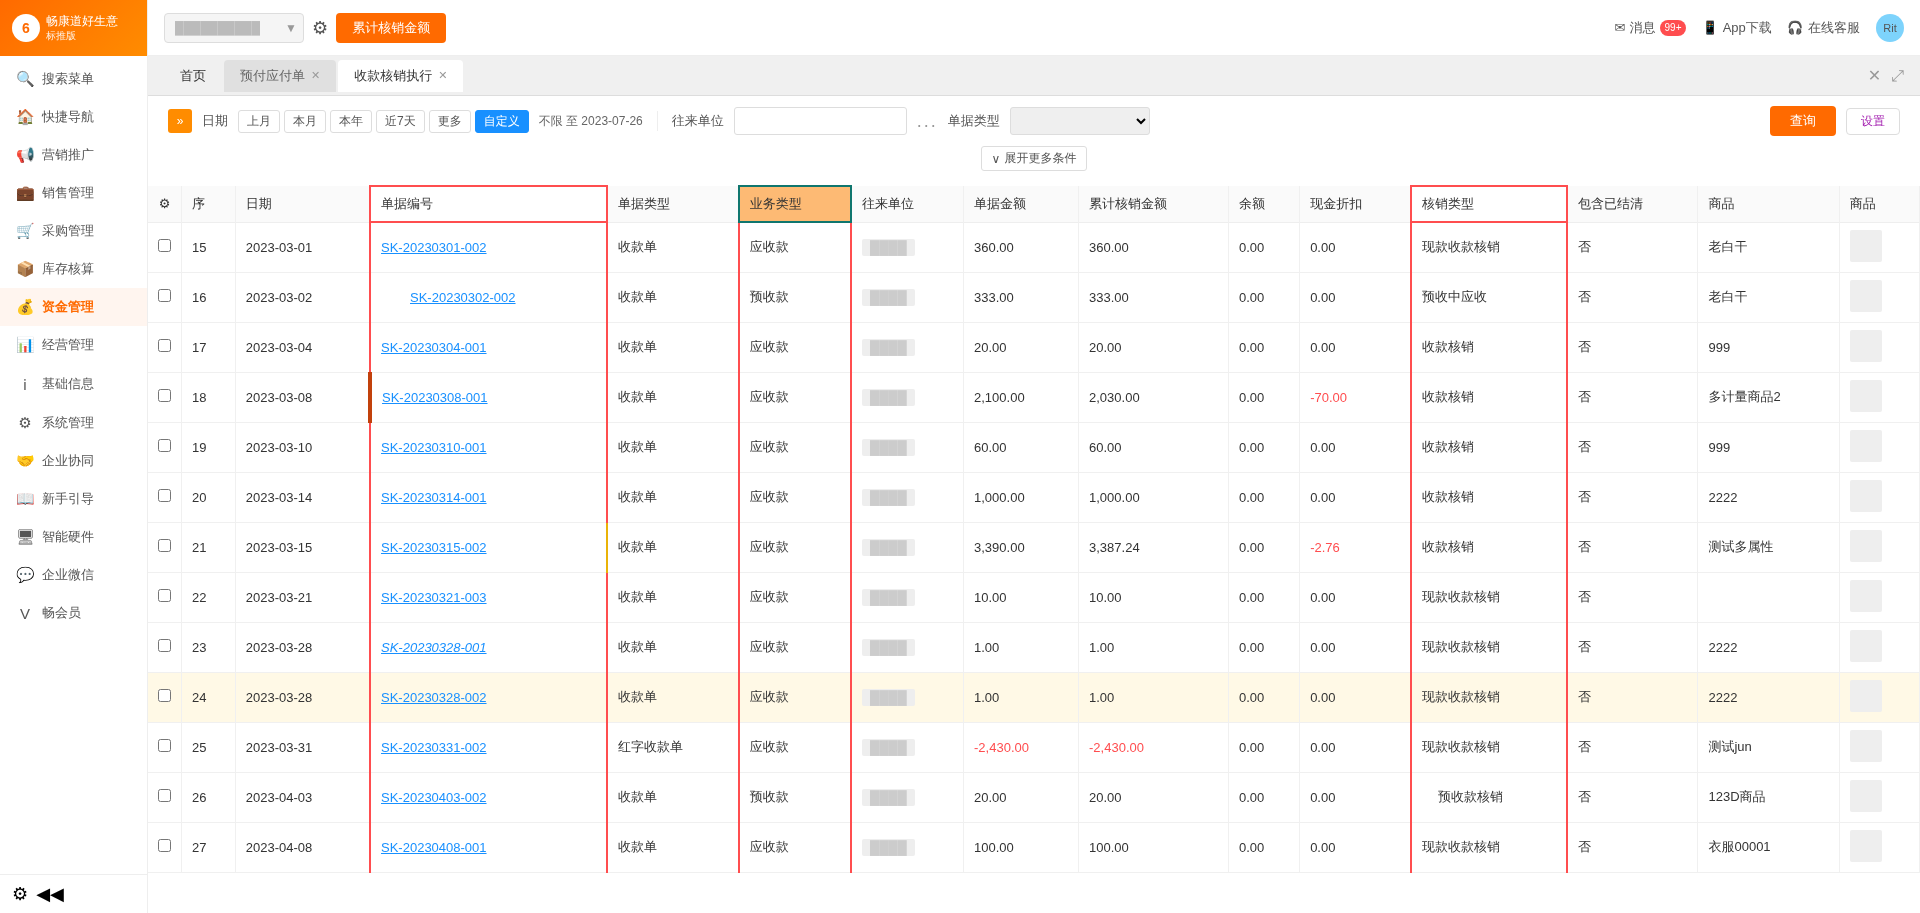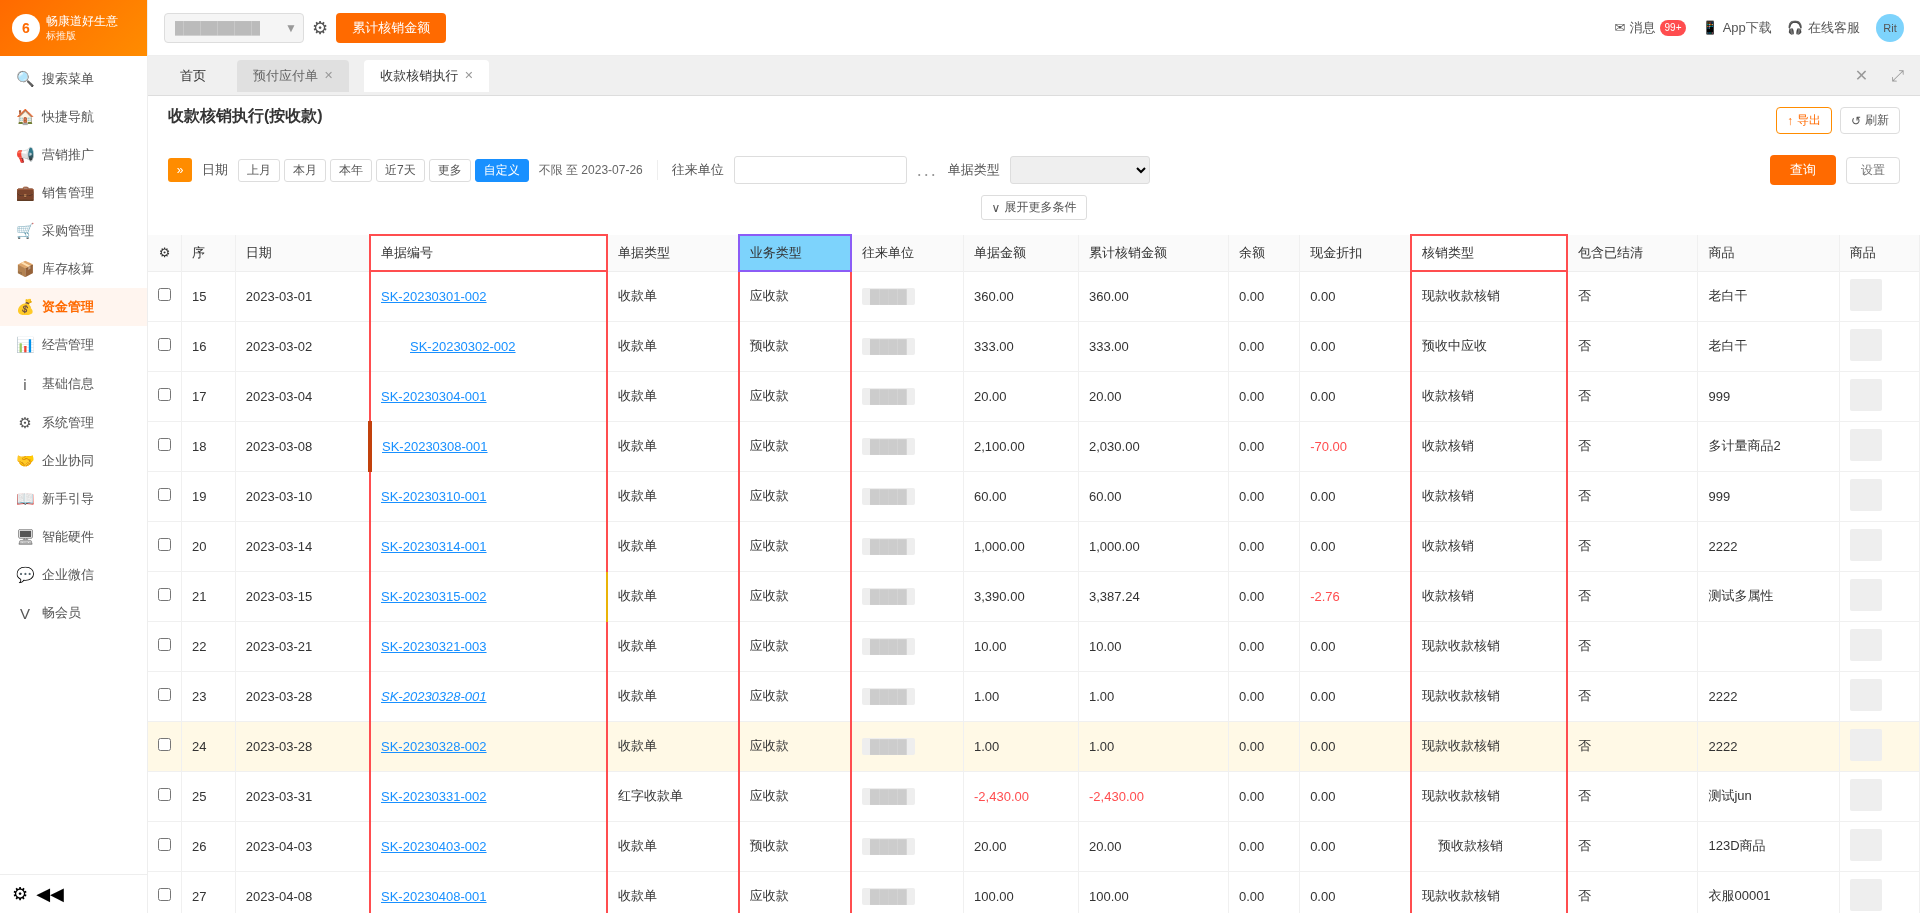"首页" .tabbar { gap: 15px -> 2px }
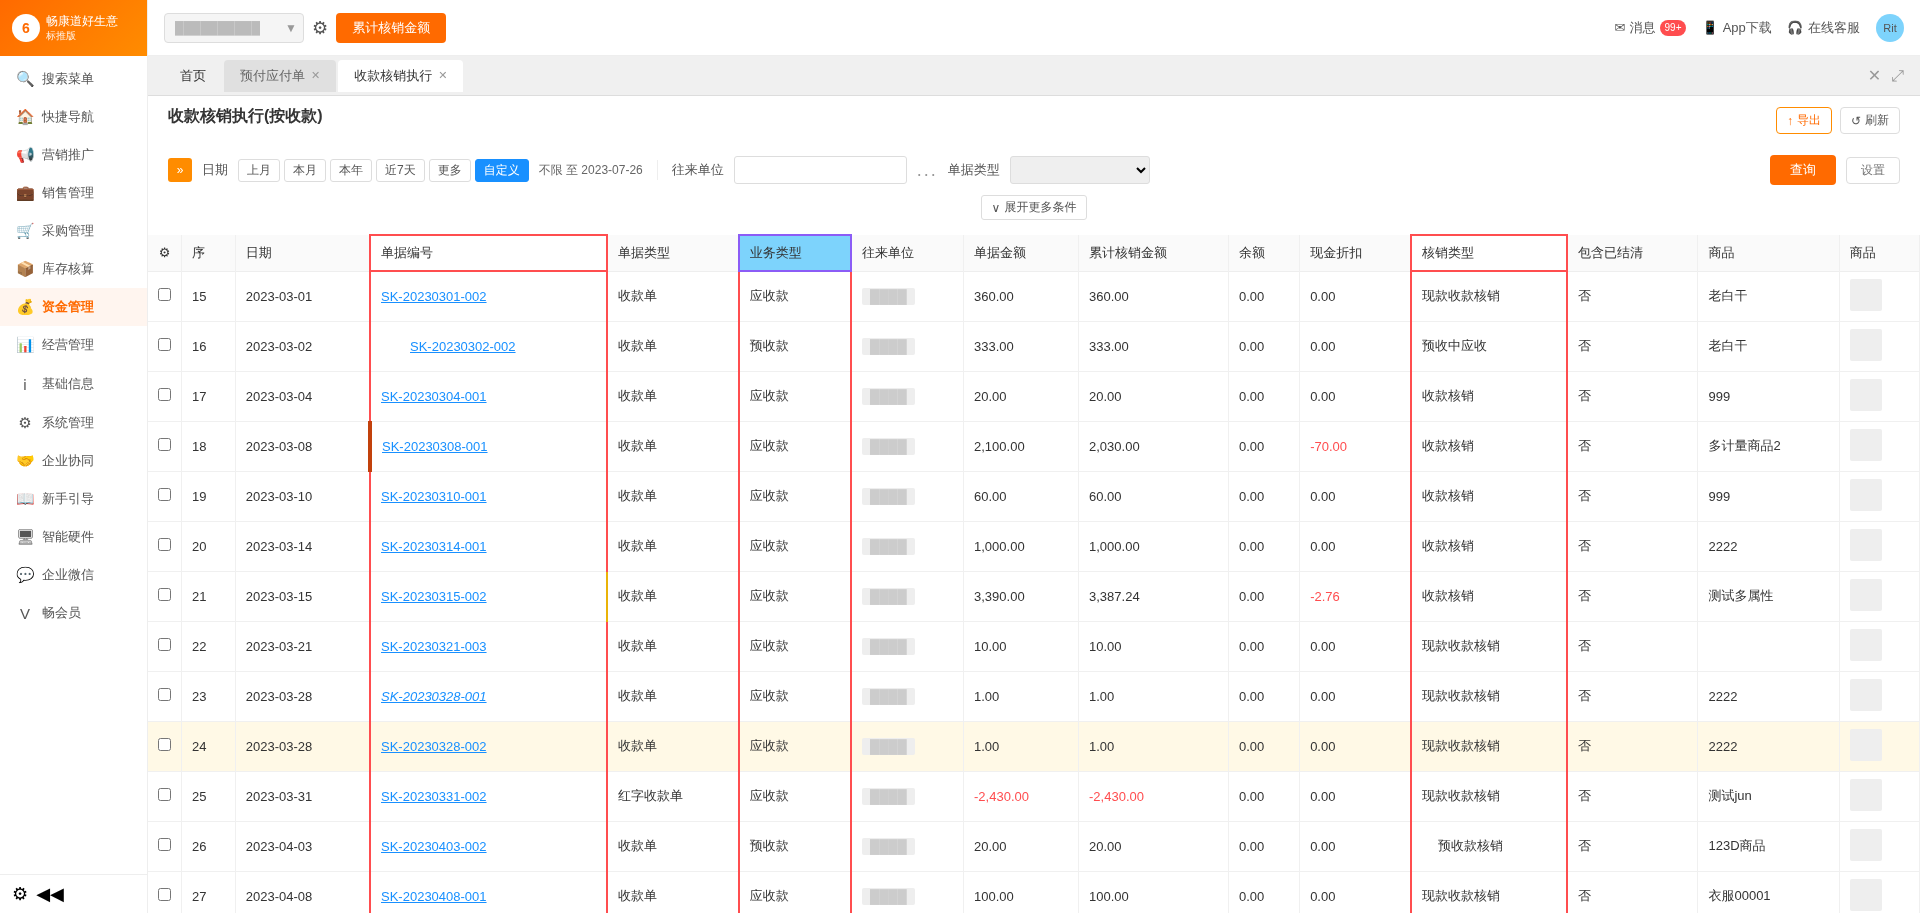"收款核销执行(按收款)" div.page-header-row { html: <div> <h2>收款核销执行(按收款)</h2> <div> <button> <span>↑</span> <span>导出</span> </button> <button> <span>↺</span> <span>刷新</span> </button> </div> </div> -> none }
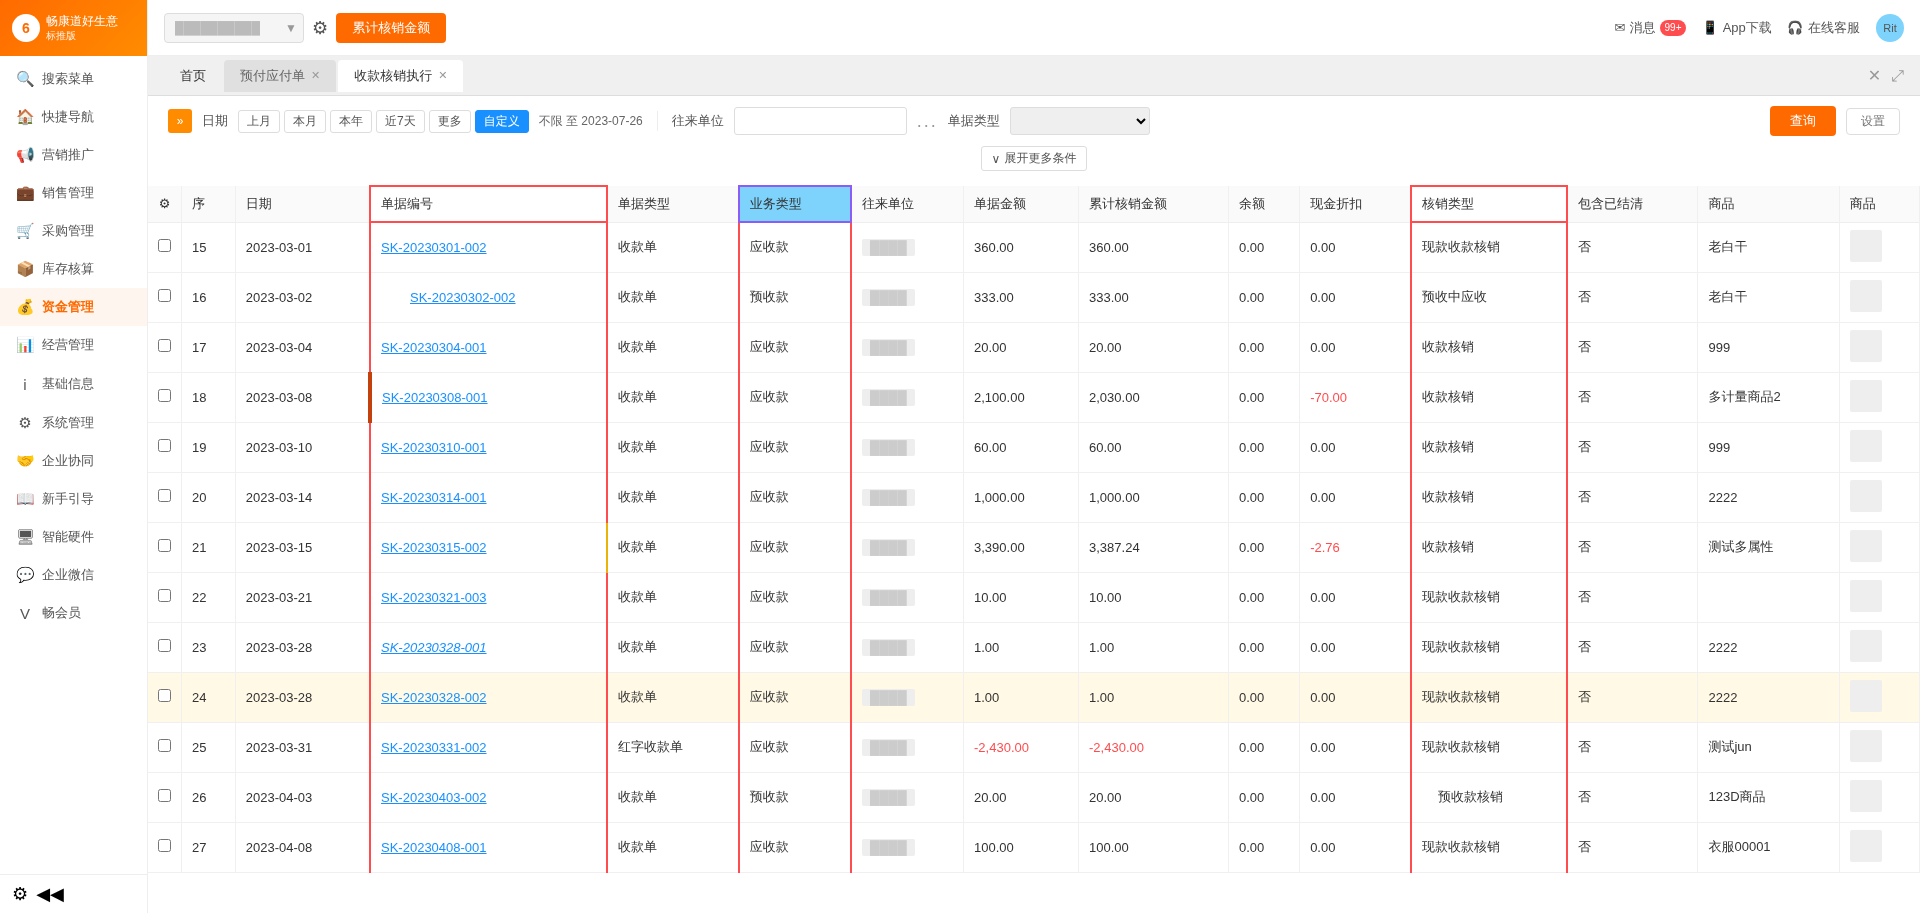"设置" .setting-btn { color: #737373 -> #a21caf }
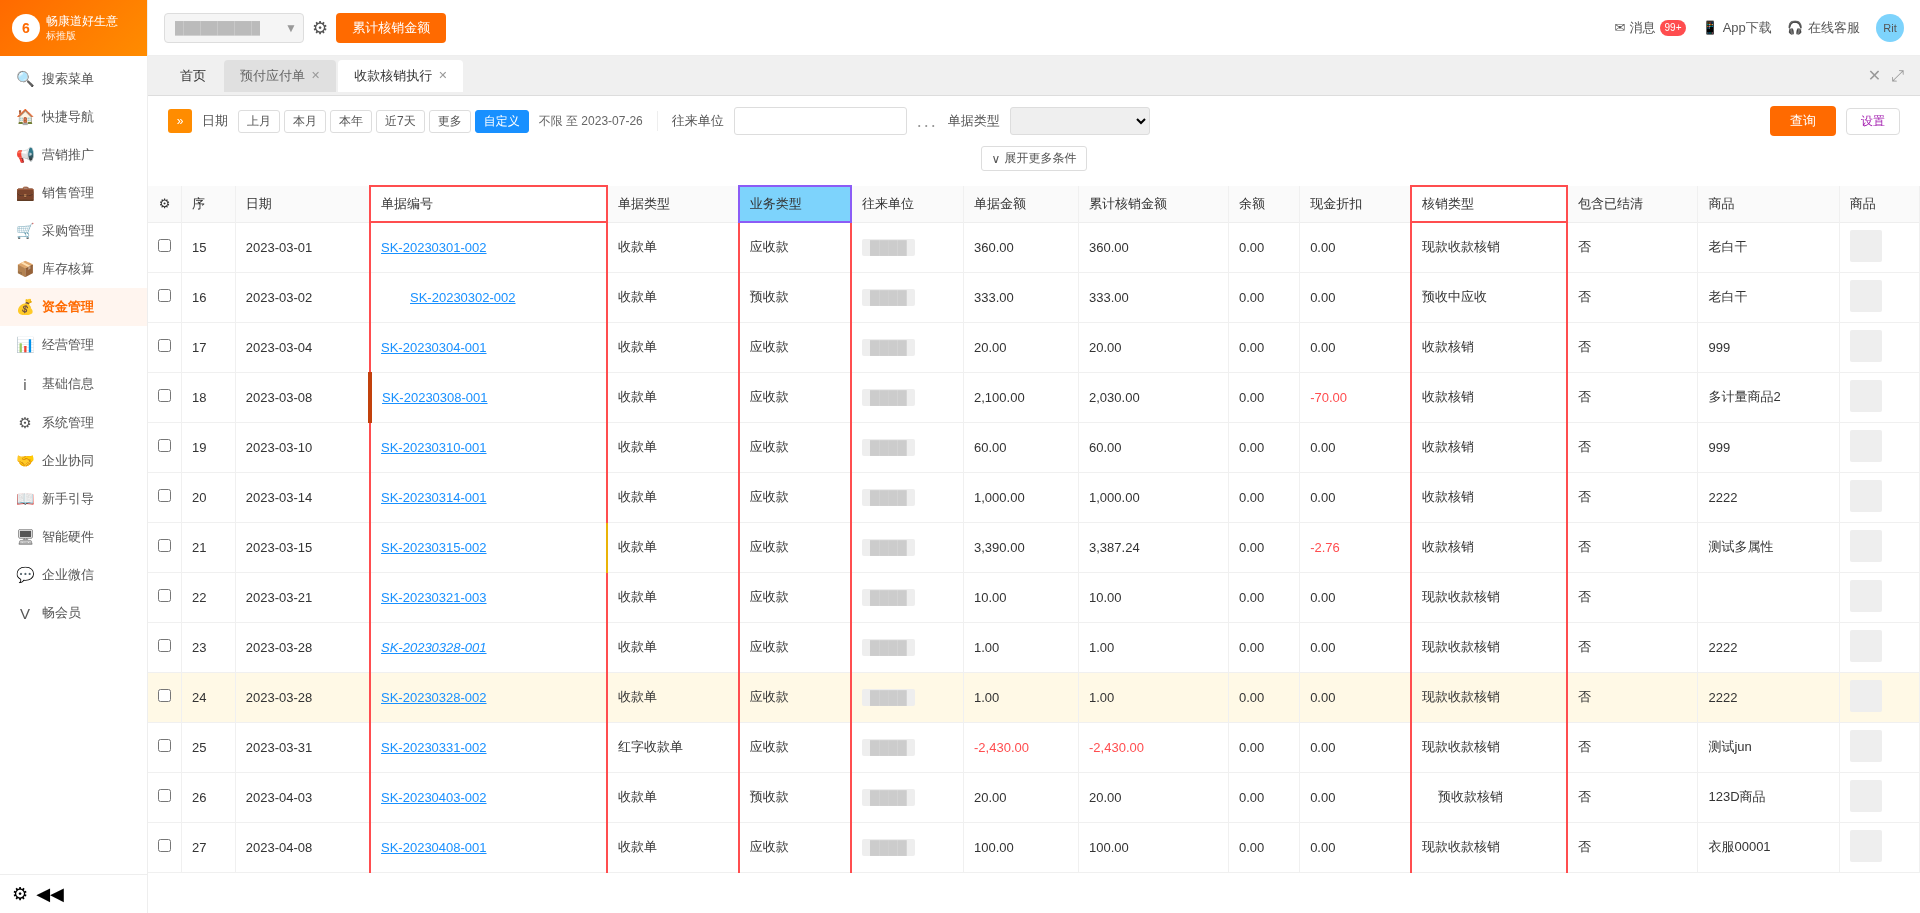"业务类型" th { background: #7dd3fc -> #fdba74; border: 2px solid #8b5cf6 -> 2px solid #0f766e }
